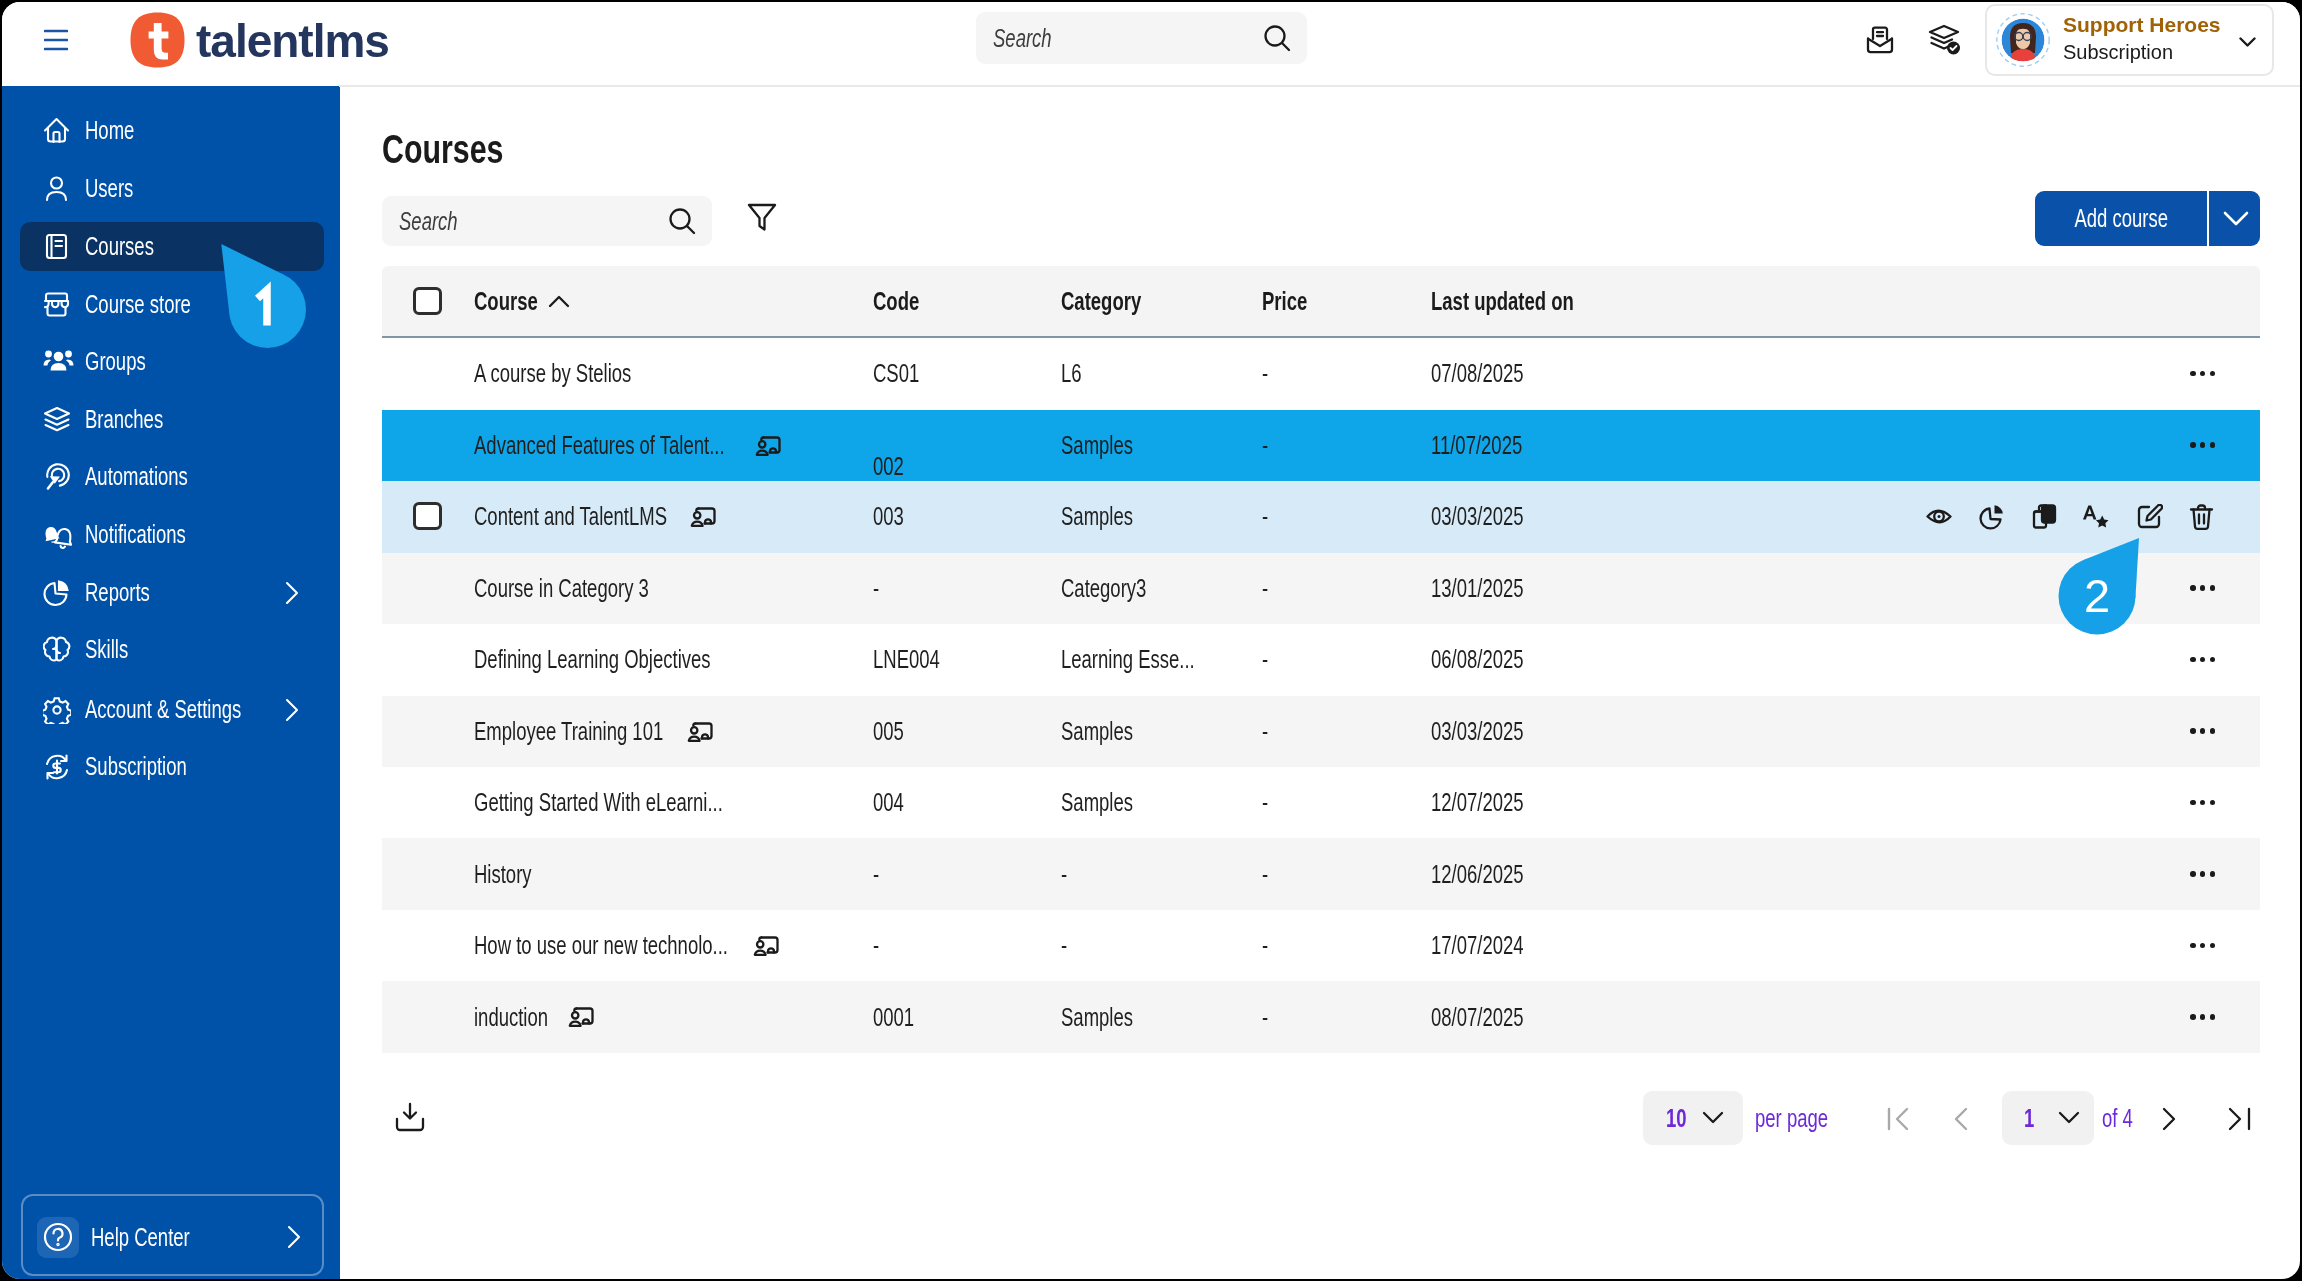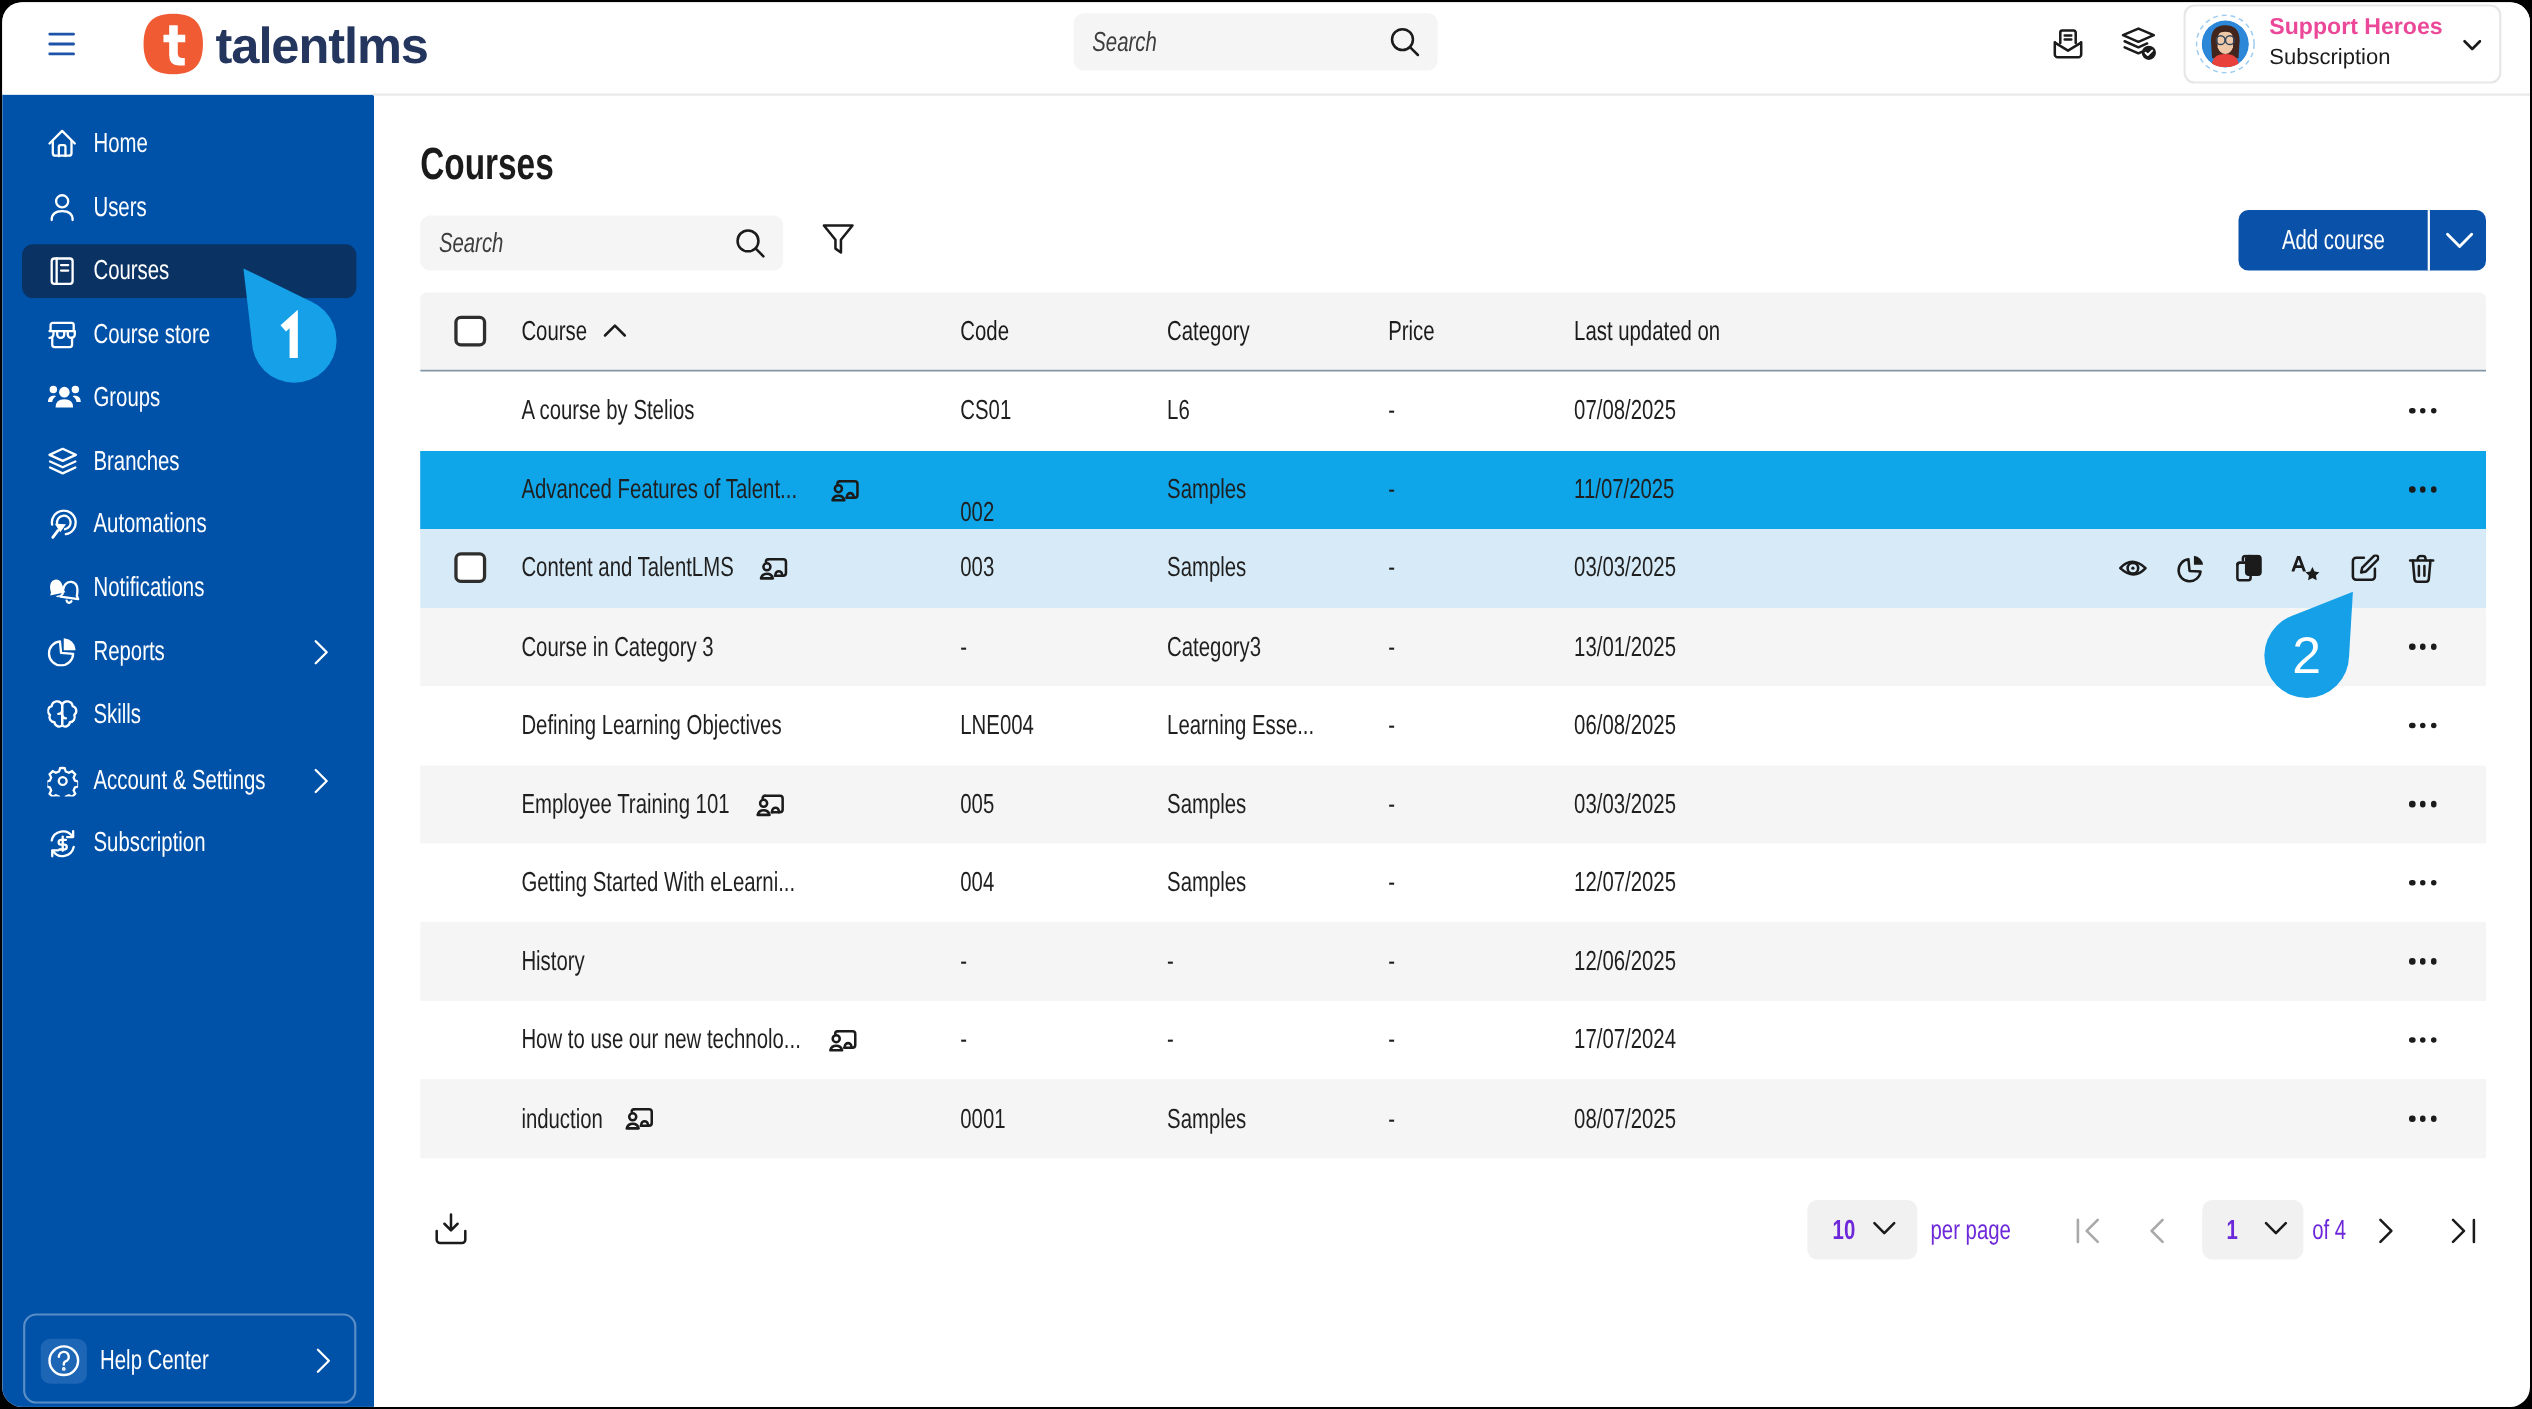"Support Heroes" .uname { color: #ec4899 -> #a16207 }
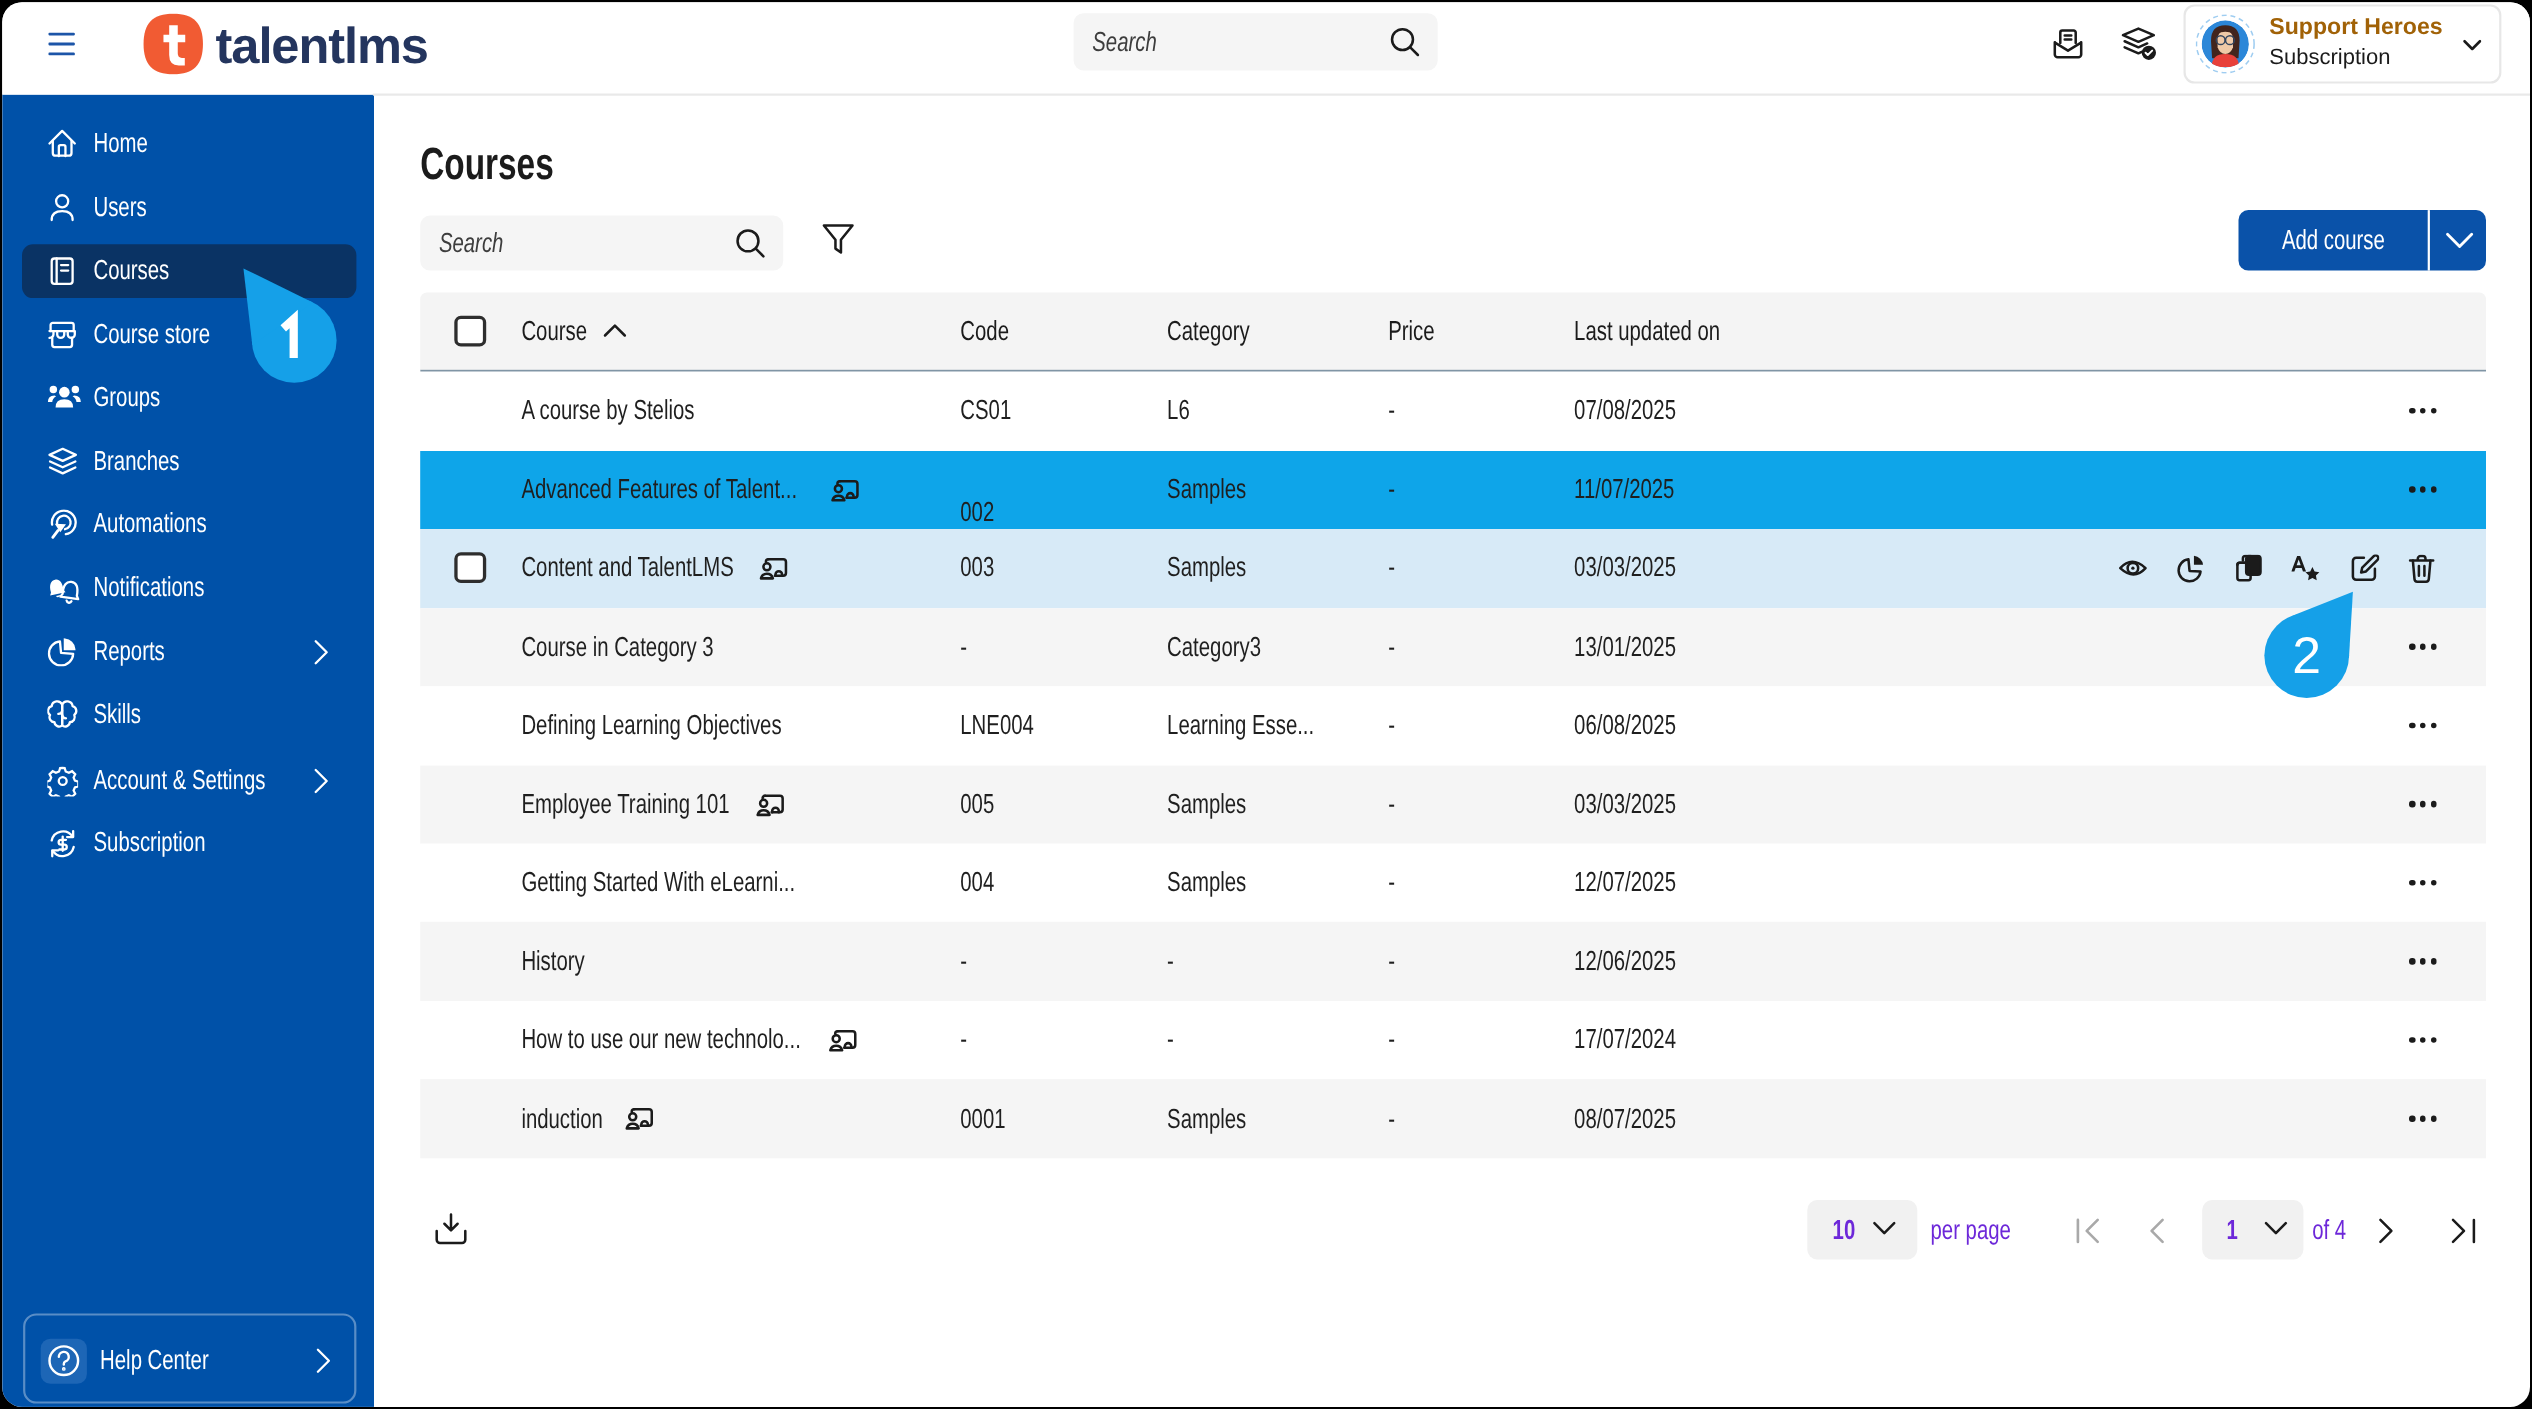"Course" .th { font-weight: normal -> bold }
